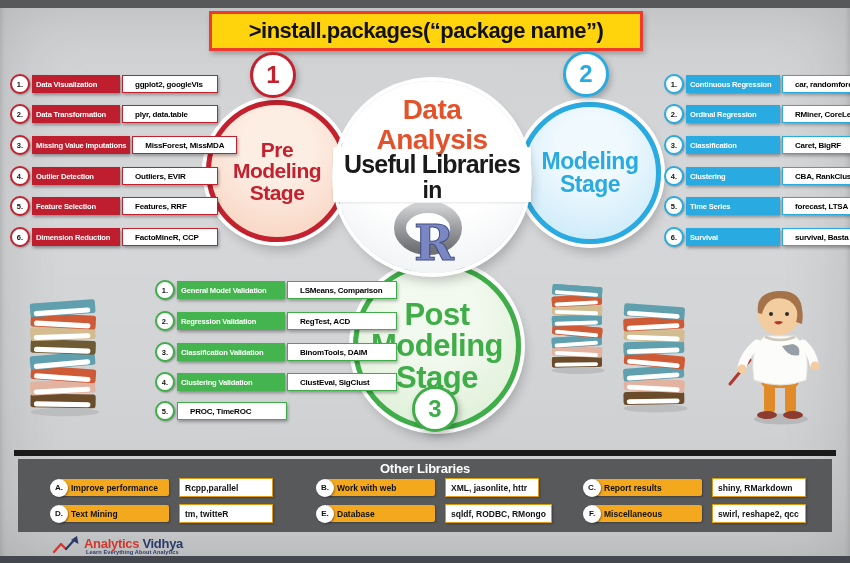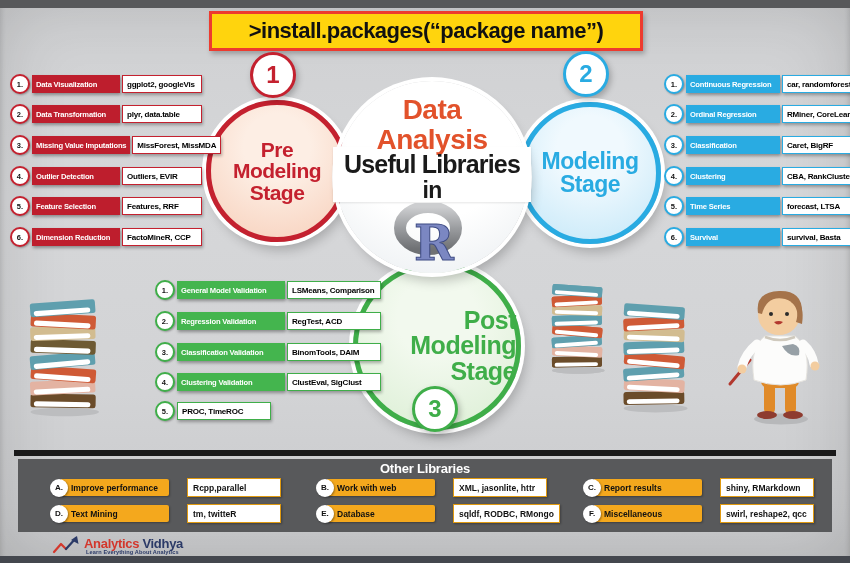"ggplot2, googleVis" .vb { padding: 0 4px -> 0 12px }
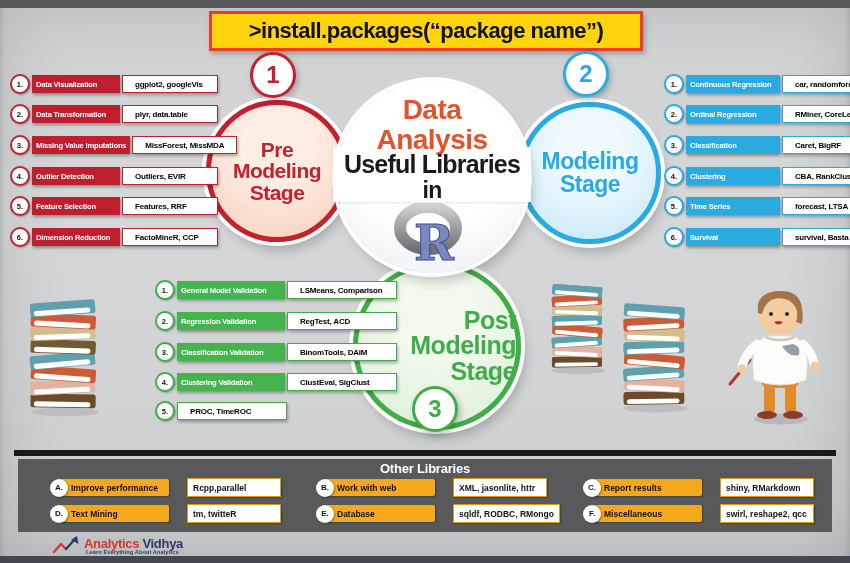"Post" .lab-post { align-items: flex-end -> none; font-size: 25px -> 31px }
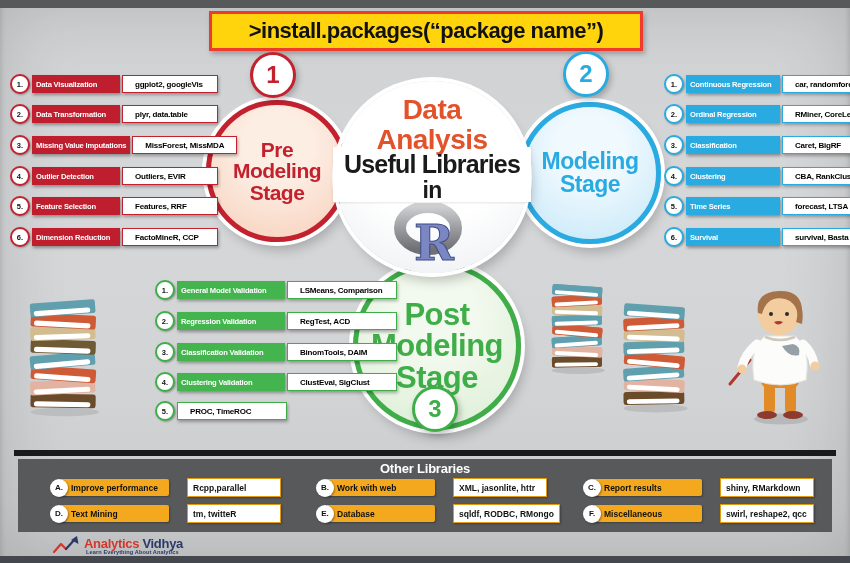"Rcpp,parallel" .ov { margin-left: 18px -> 10px }
